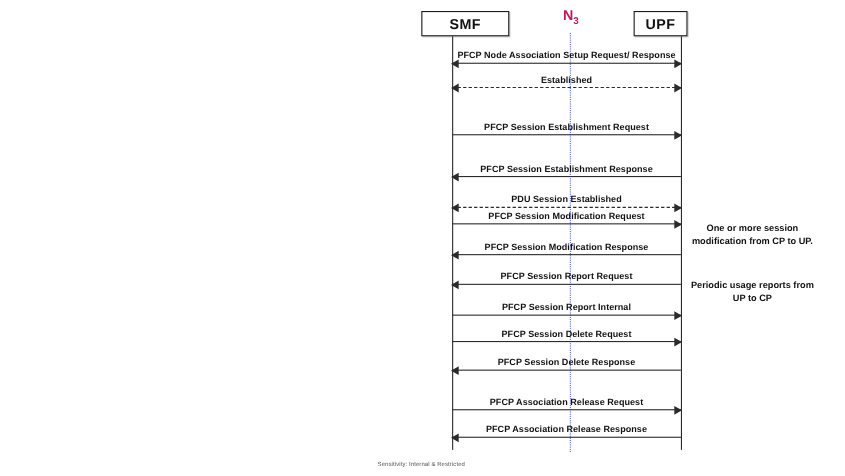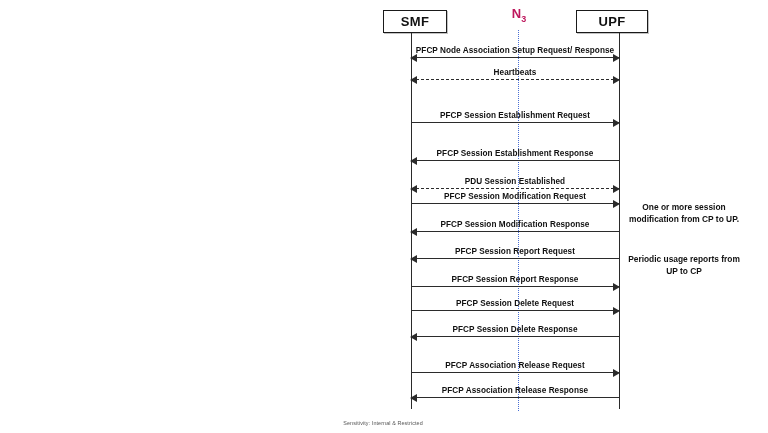"SMF" #actor-smf { width: 64px -> 80px }
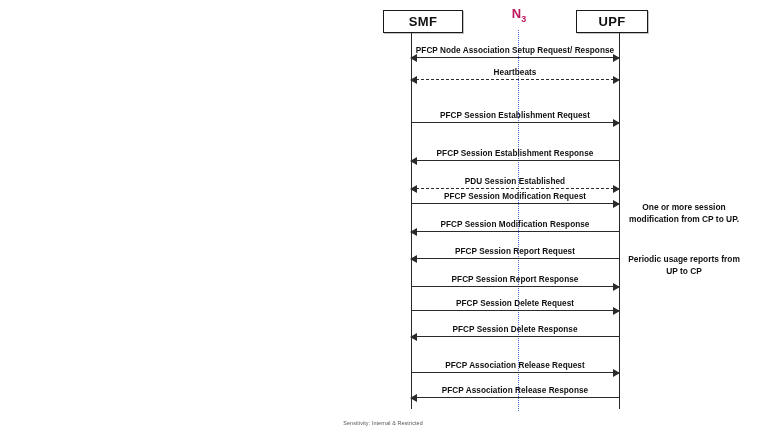"UPF" #actor-upf { width: 72px -> 49px }
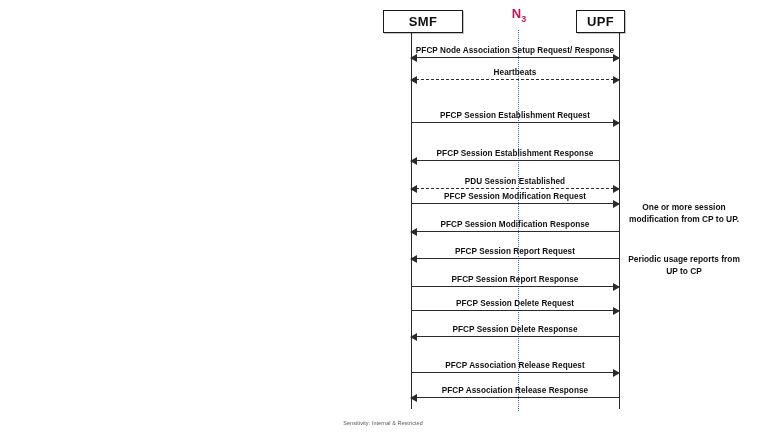"Heartbeats" span.mlabel { text: Heartbeats -> Established }
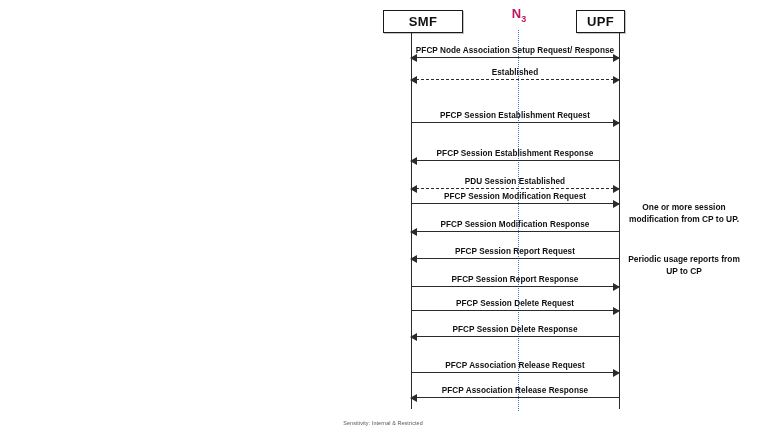"PFCP Session Report Response" span.mlabel { text: Response -> Internal }
